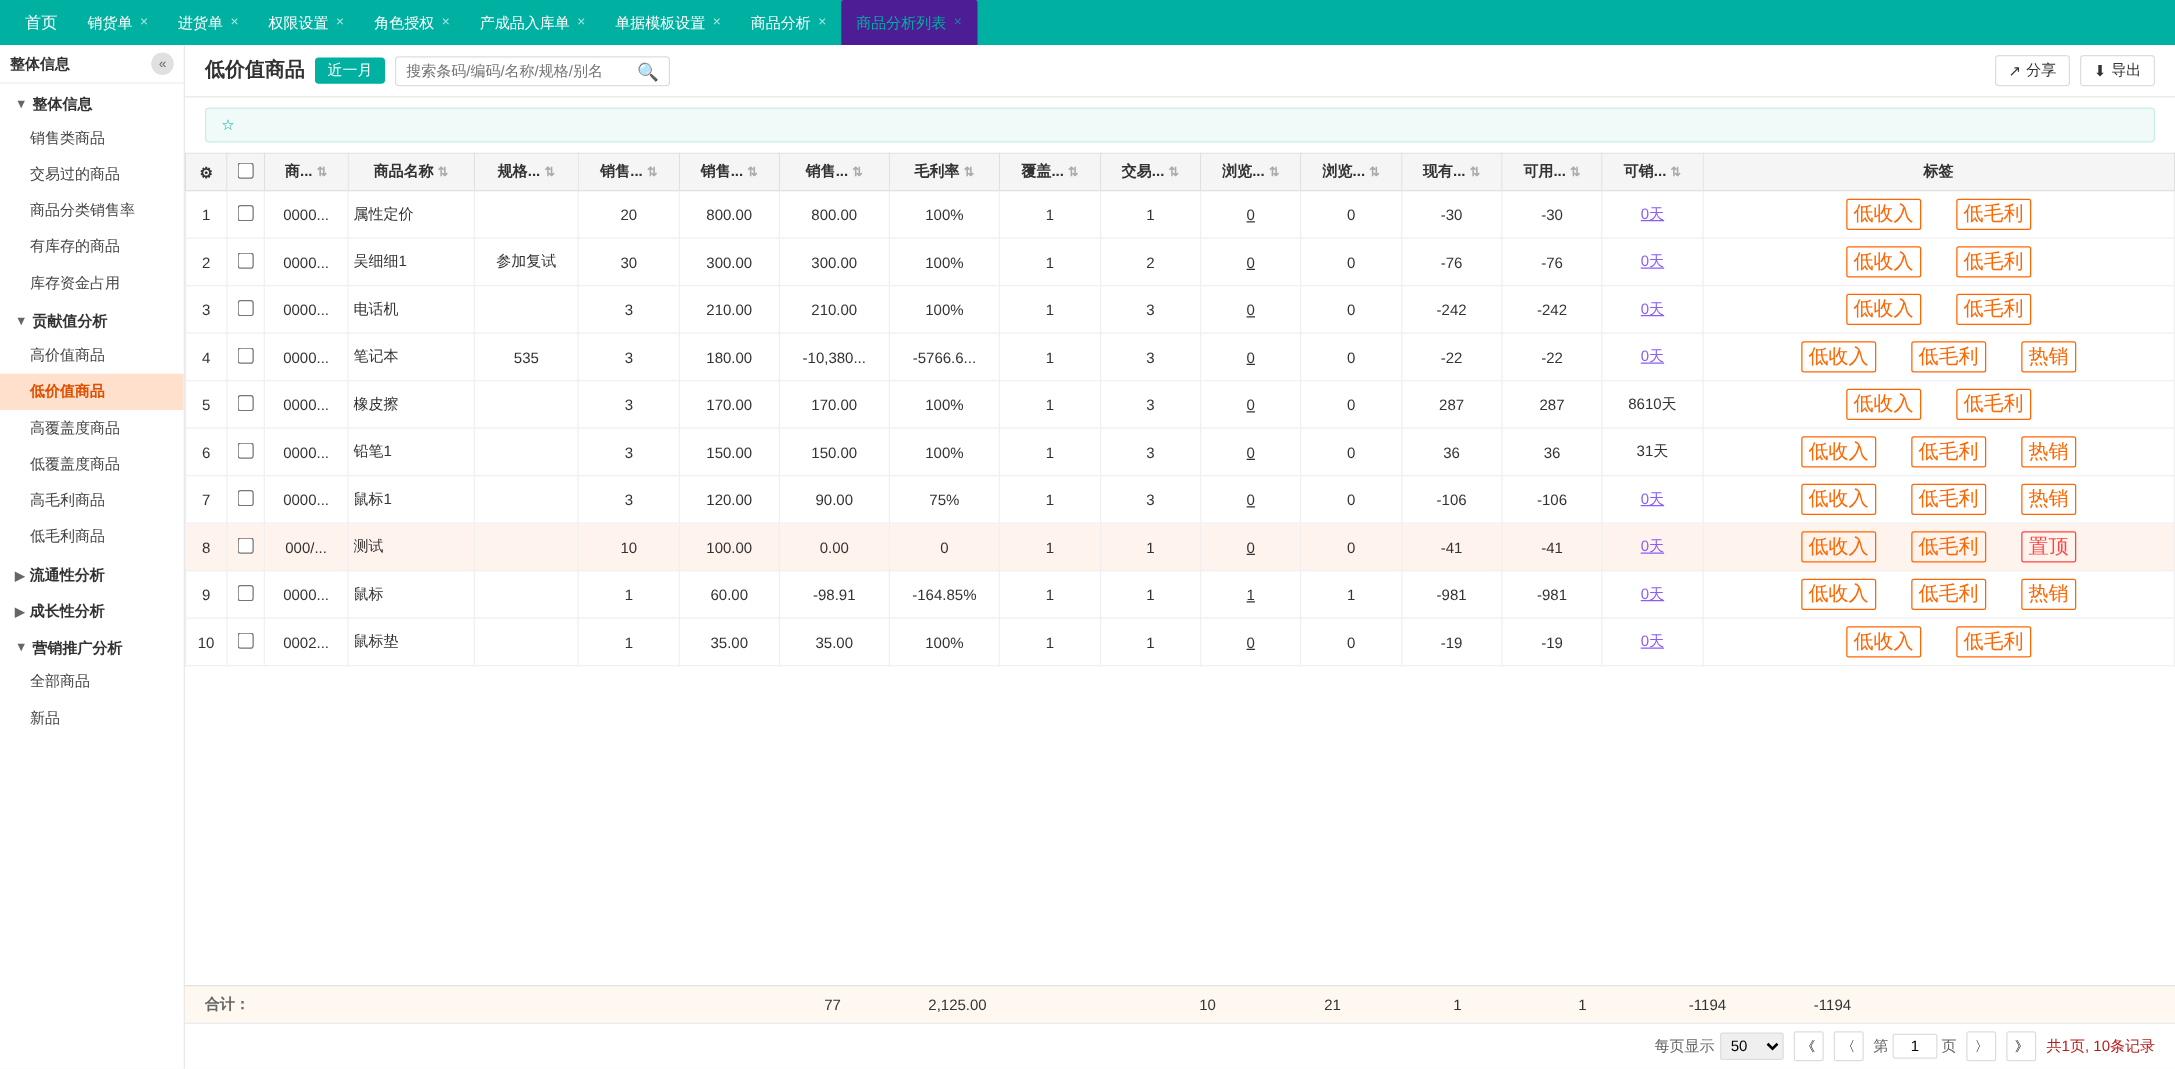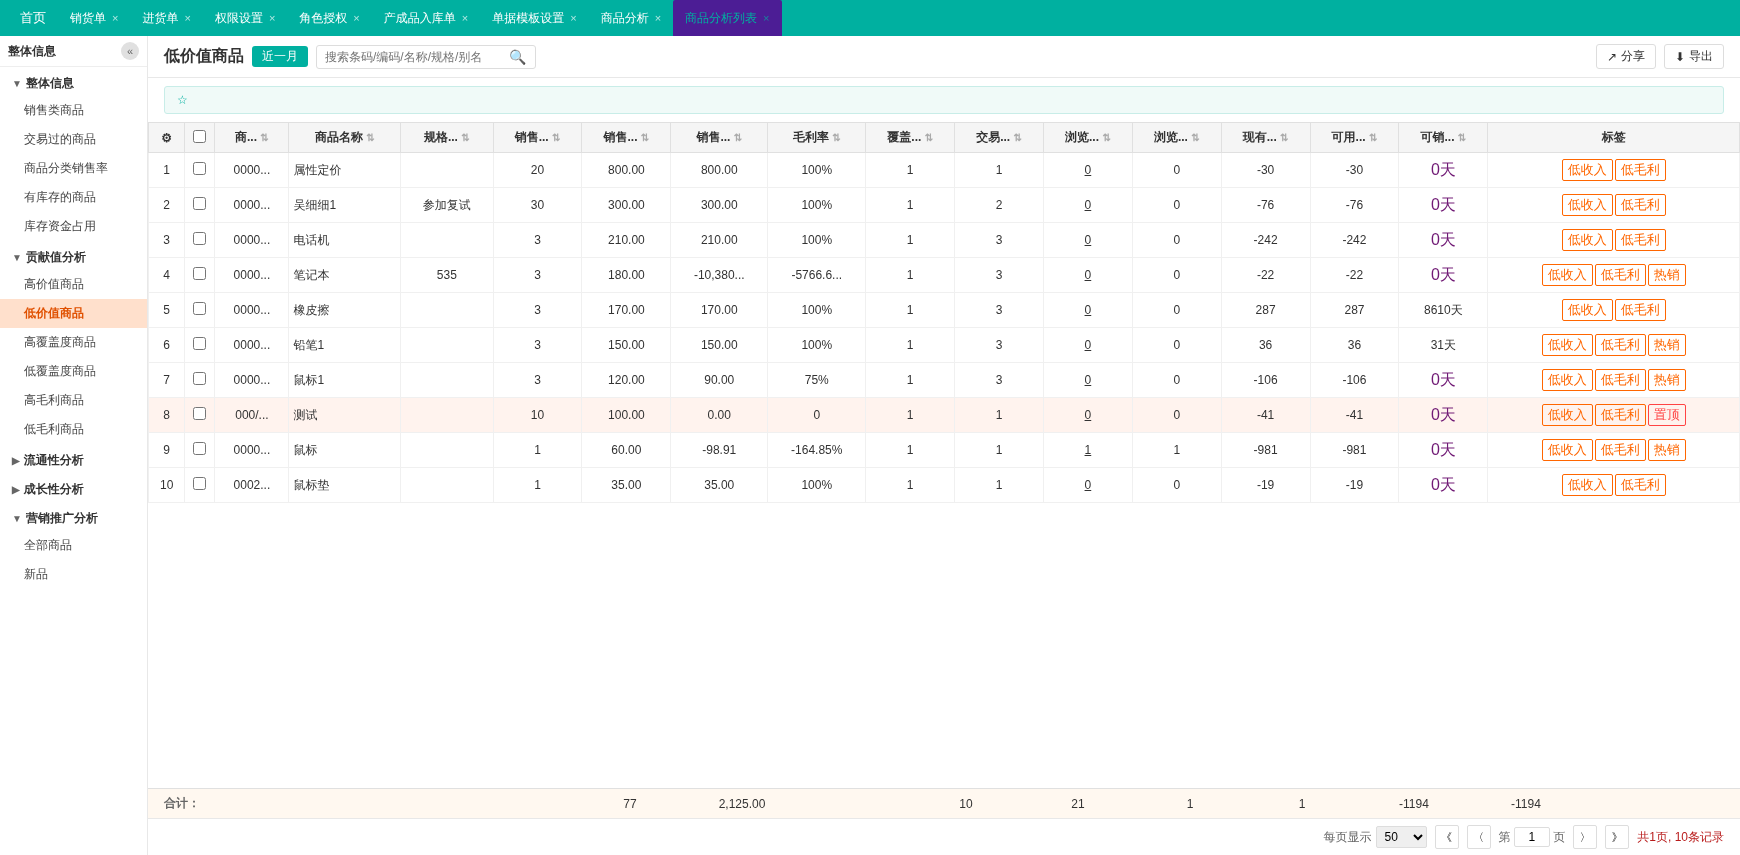"0天" .zero-days { color: #701a75 -> #8b5cf6; font-size: 16px -> 12px; text-decoration: none -> underline }
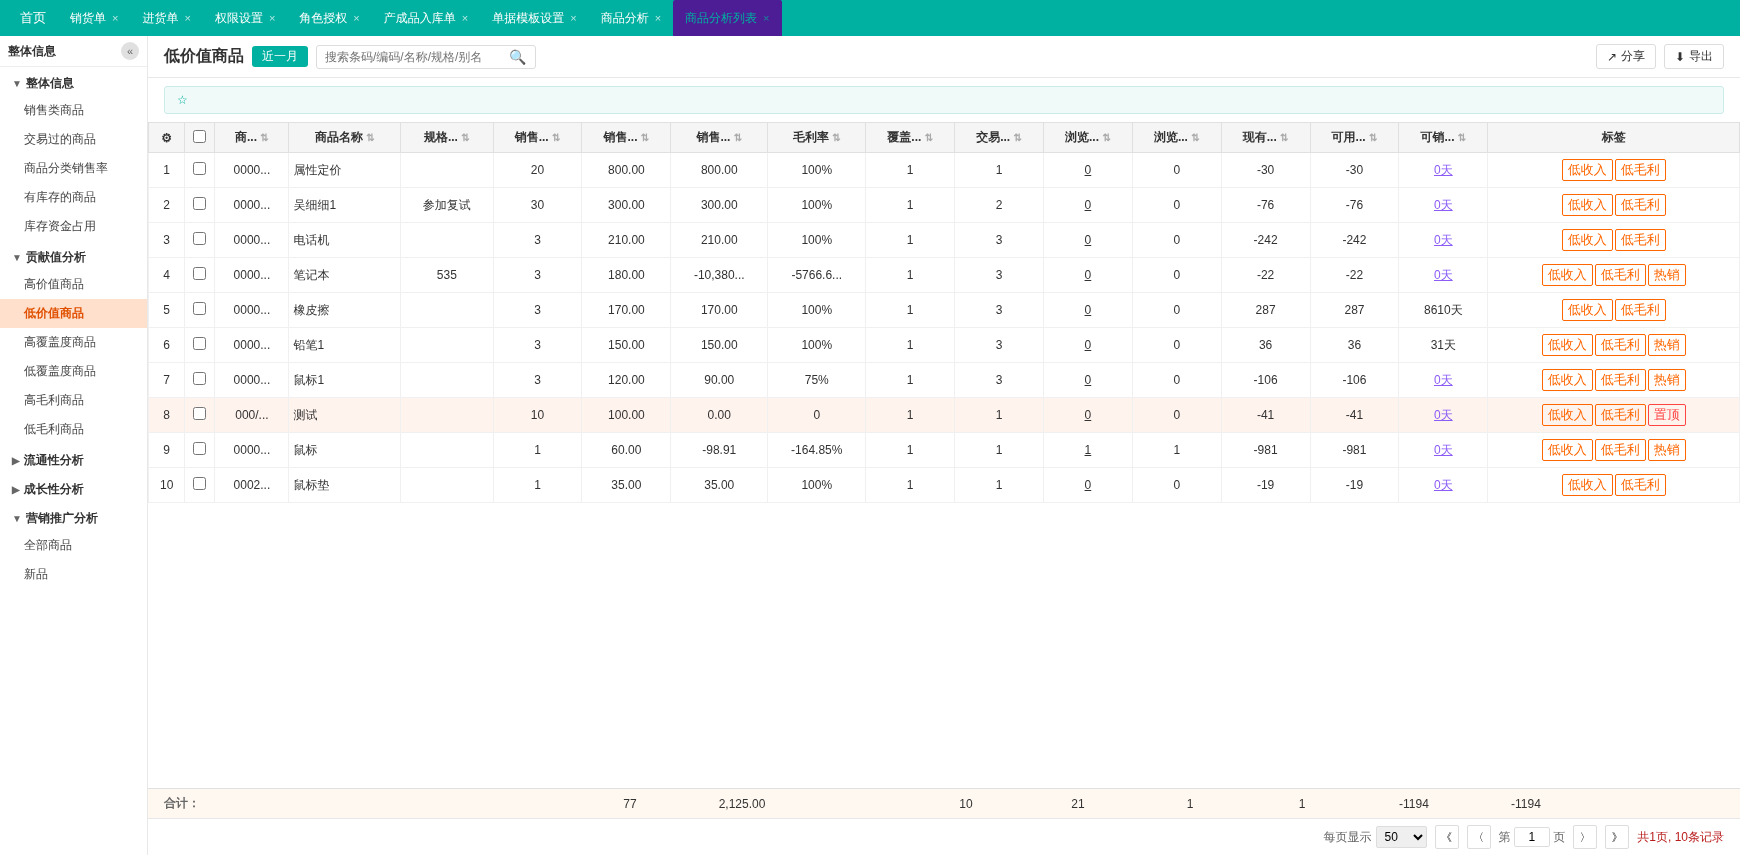"低收入" .tag { font-size: 13px -> 16px; margin: 0 1px -> 0 14px }
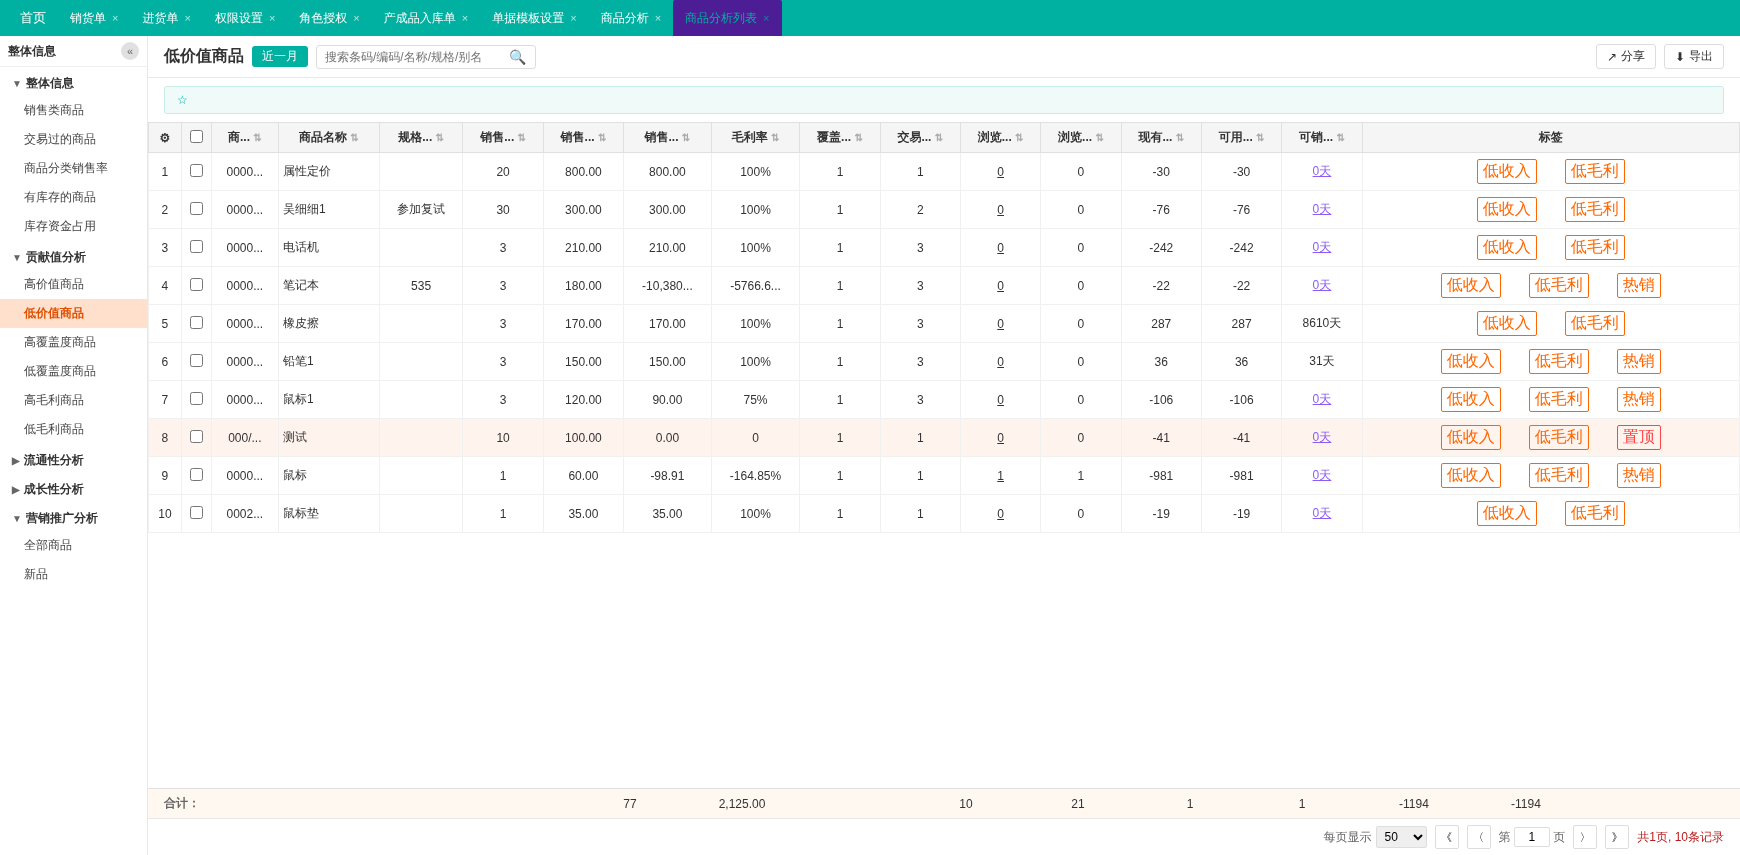"77" .footer-values { gap: 52px -> 40px }
